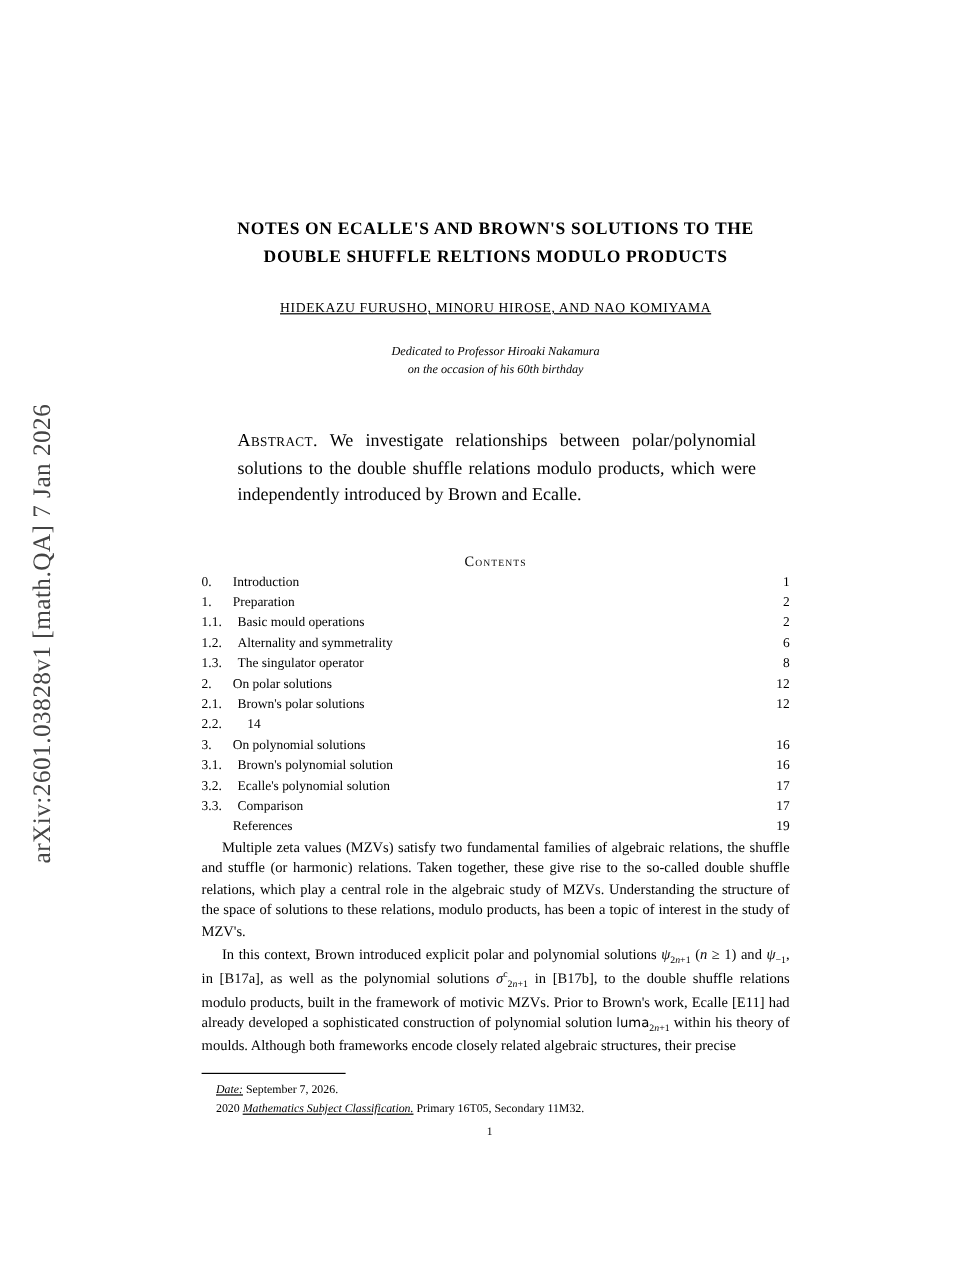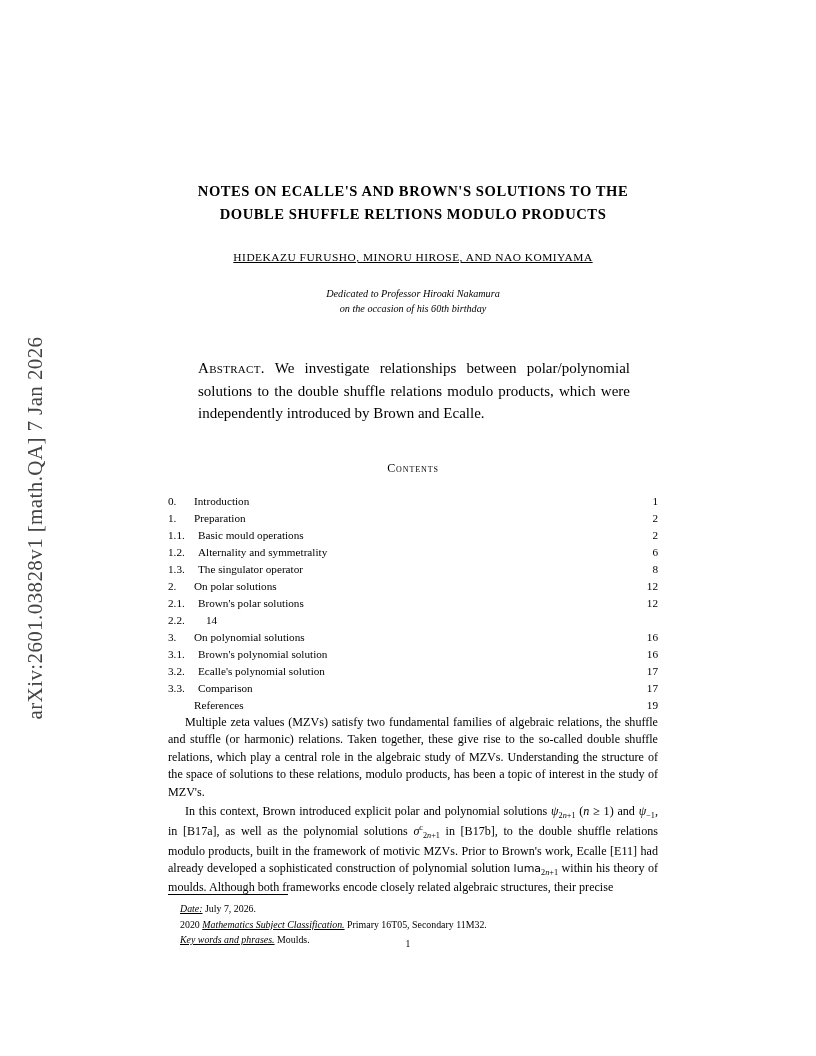"Contents" .contents-head { margin: 36px 0 17px 0 -> 36px 0 1px 0 }
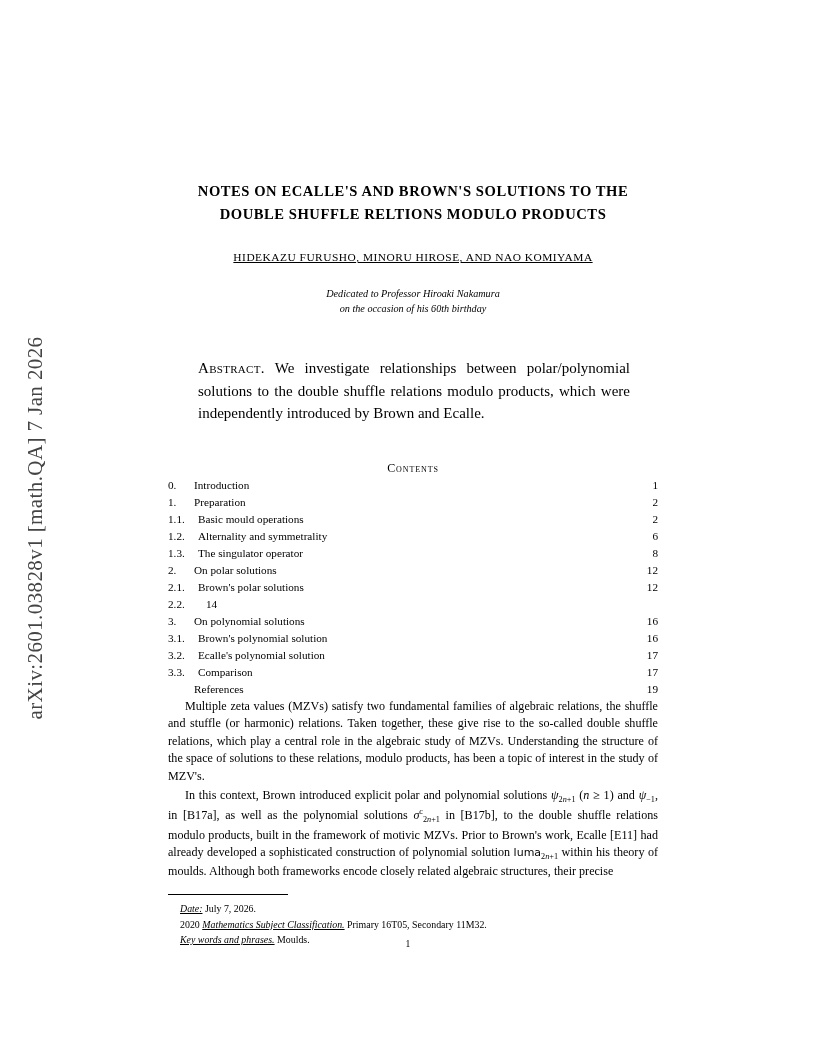"July 7, 2026." span { text: July -> September }
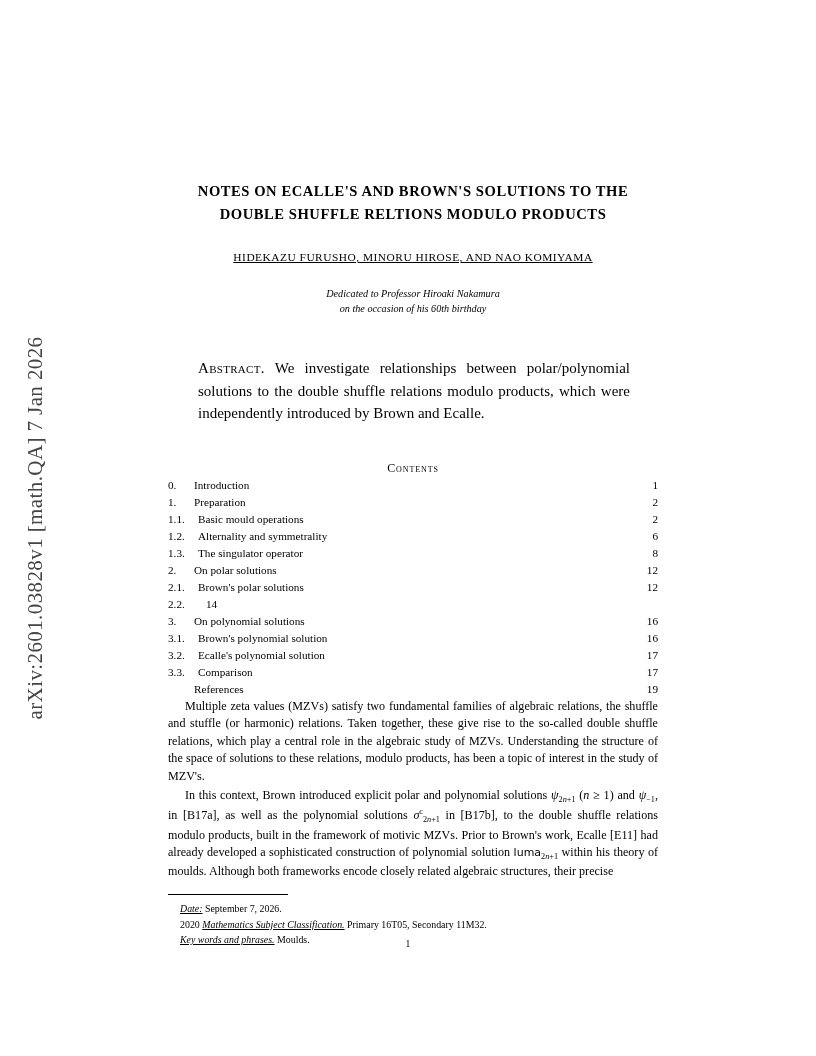"Key words and phrases. Moulds." div { html: <div> <span>Key words and phrases.</span> <span>Moulds.</span> </div> -> none }
